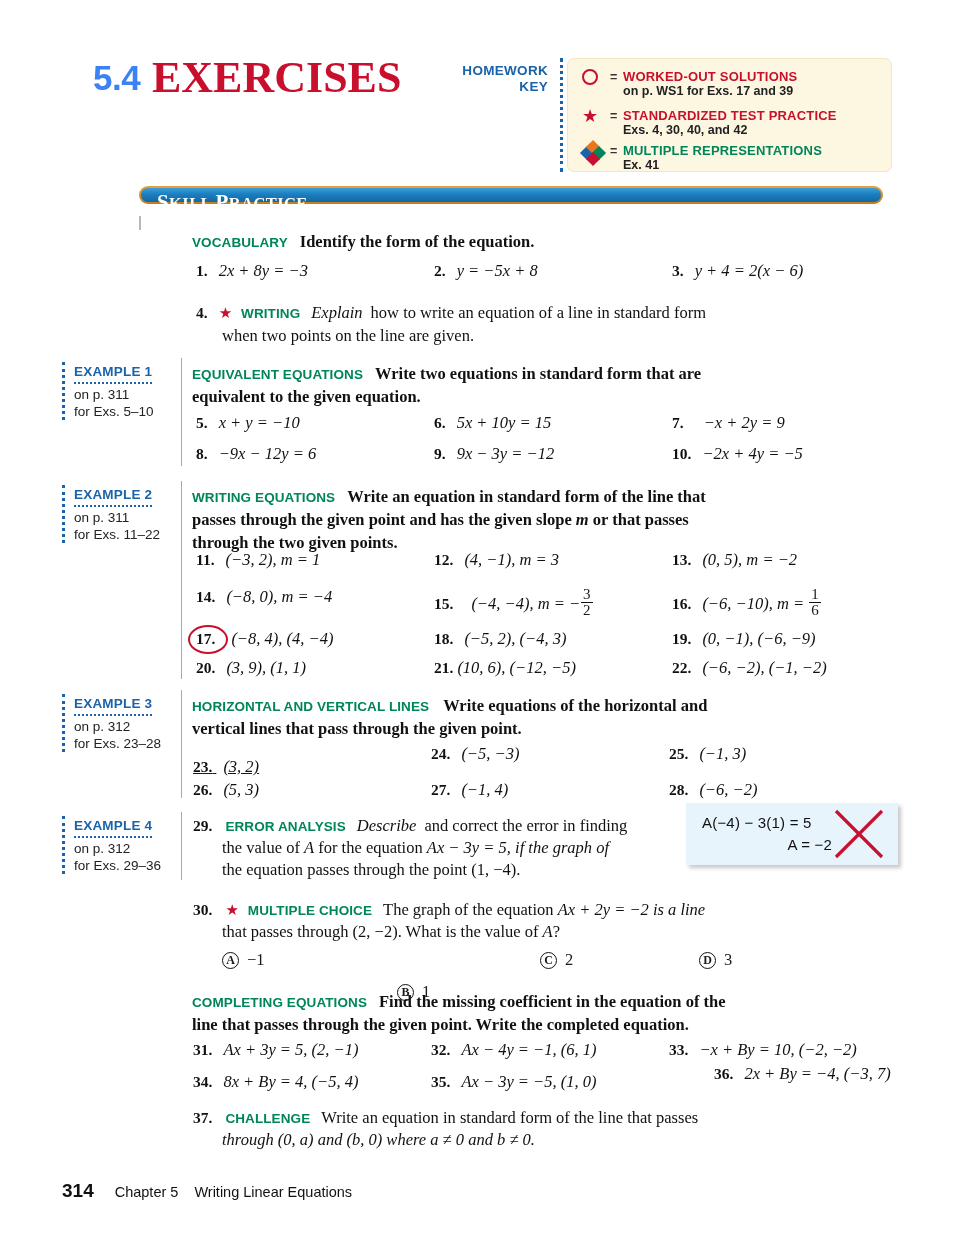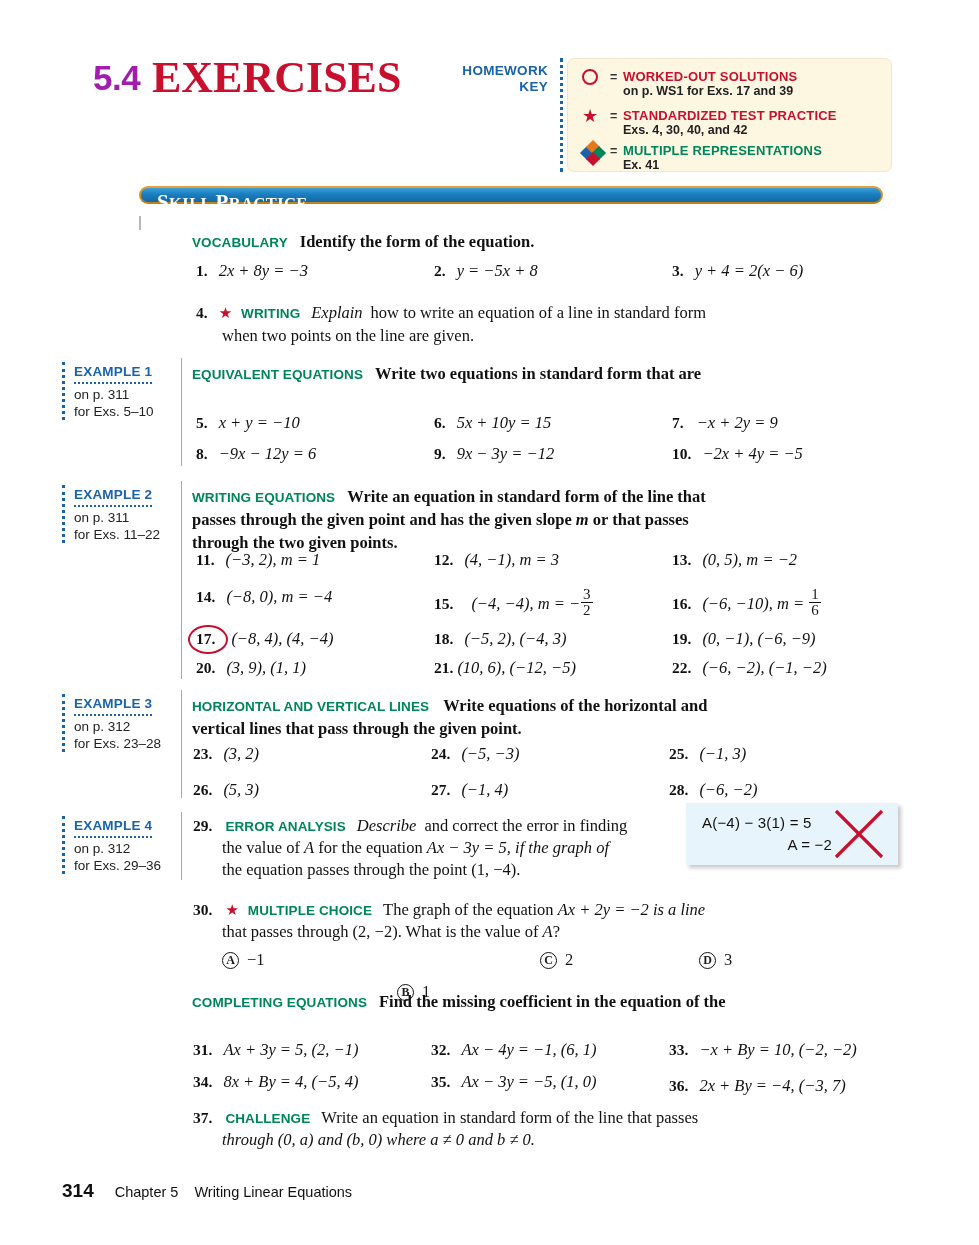"5.4" .sec-num { color: #a21caf -> #3b82f6 }
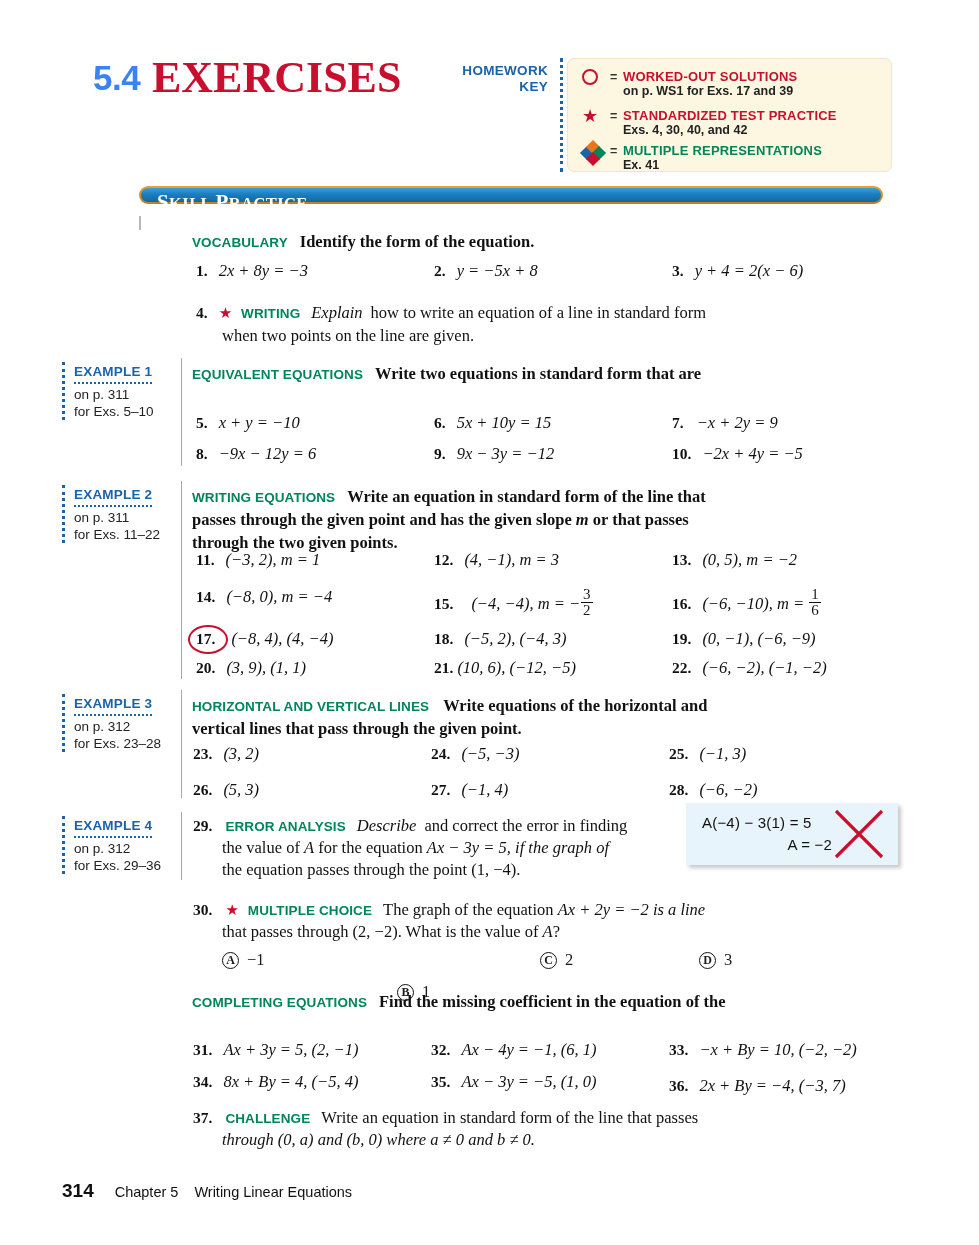"equivalent to the given equation." div.dir { html: none -> <div>equivalent to the given equation.</div> }
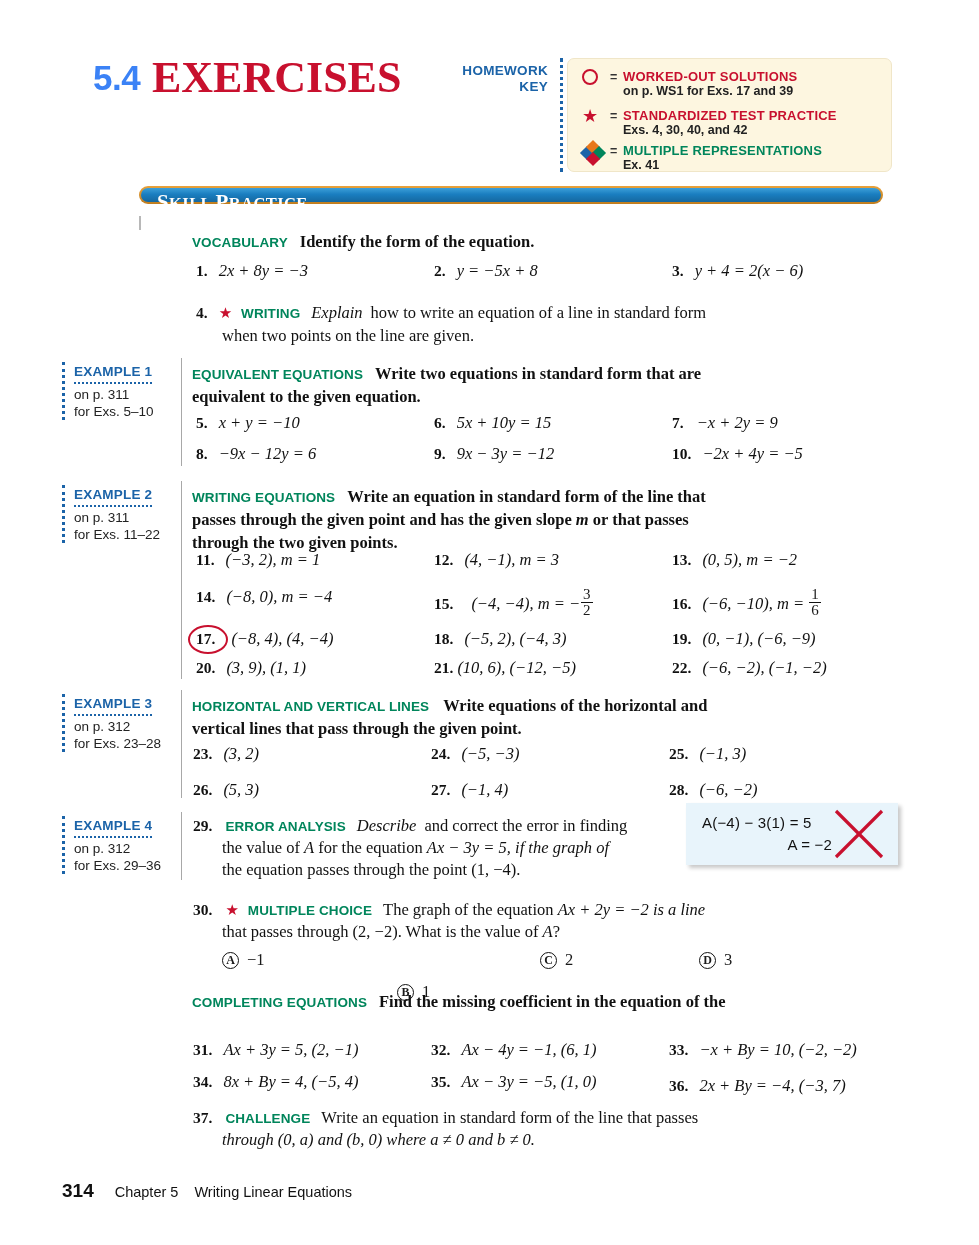"−x + 2y = 9" span.exbody { margin-left: 9px -> 16px }
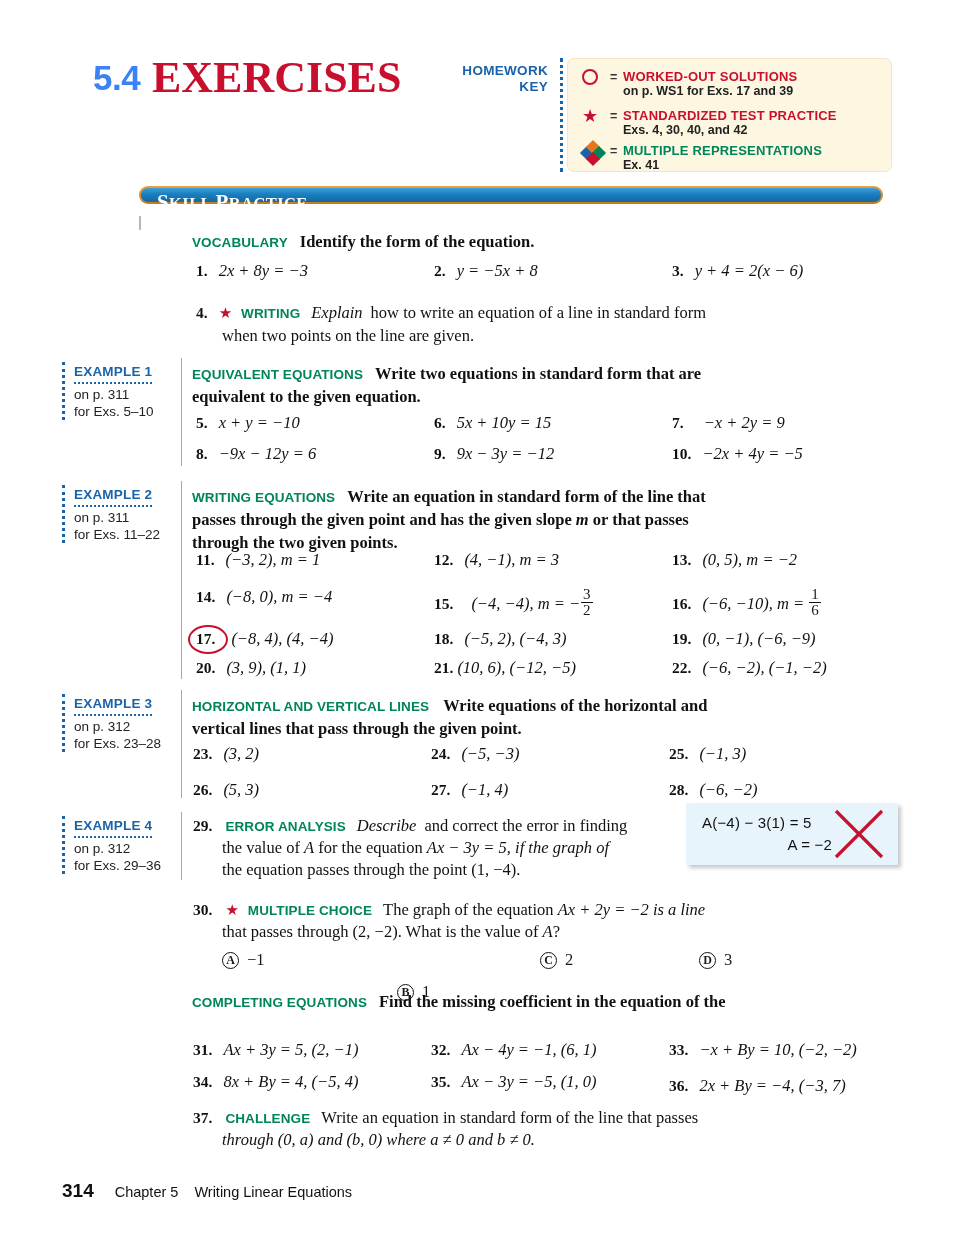"23. (3, 2)" div.cell { text-decoration: none -> underline; top: 0 -> 13px }
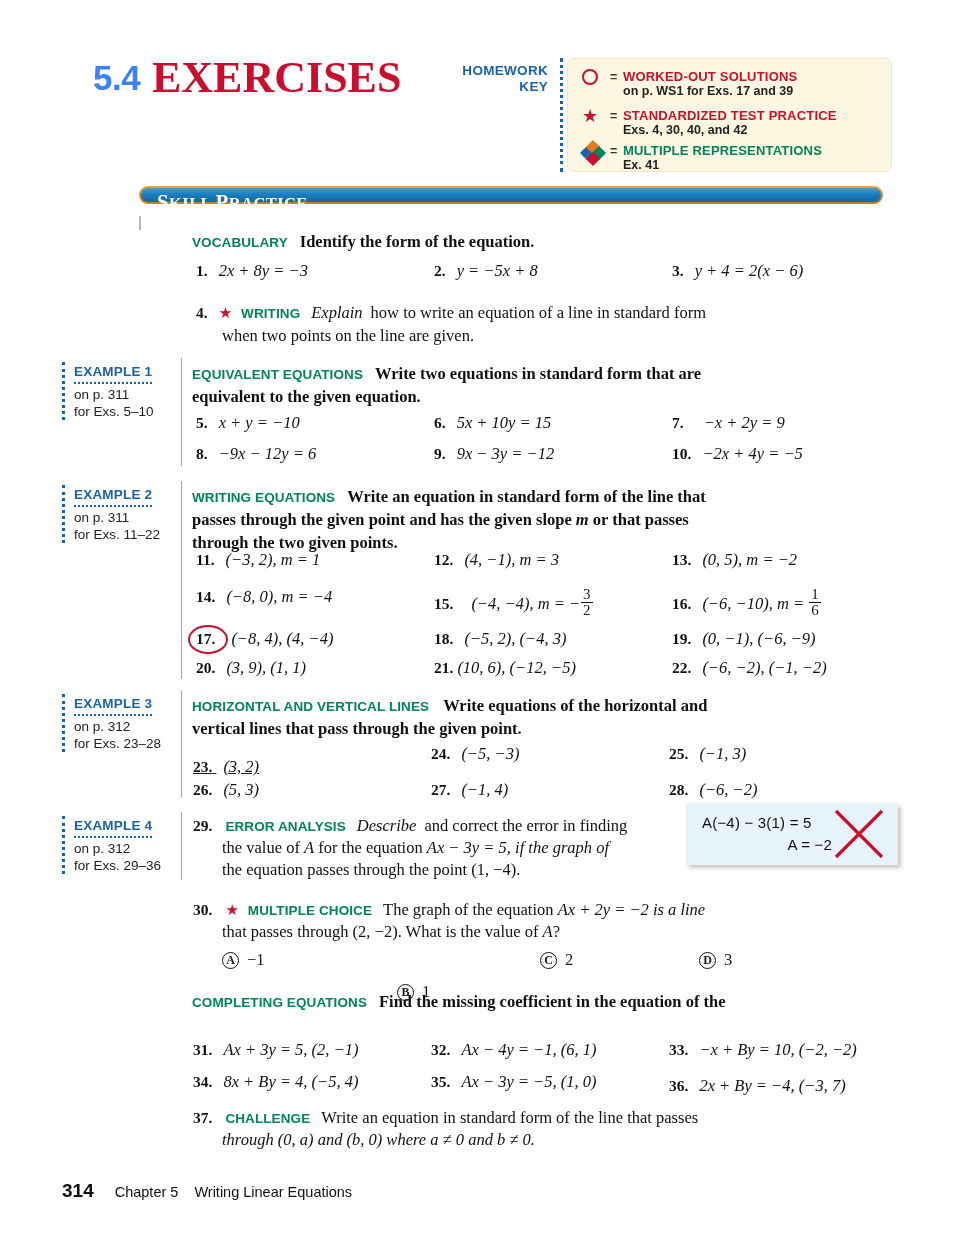"line that passes through the" div.dir { html: none -> <div>line that passes through the given point. Write the completed equation.</div> }
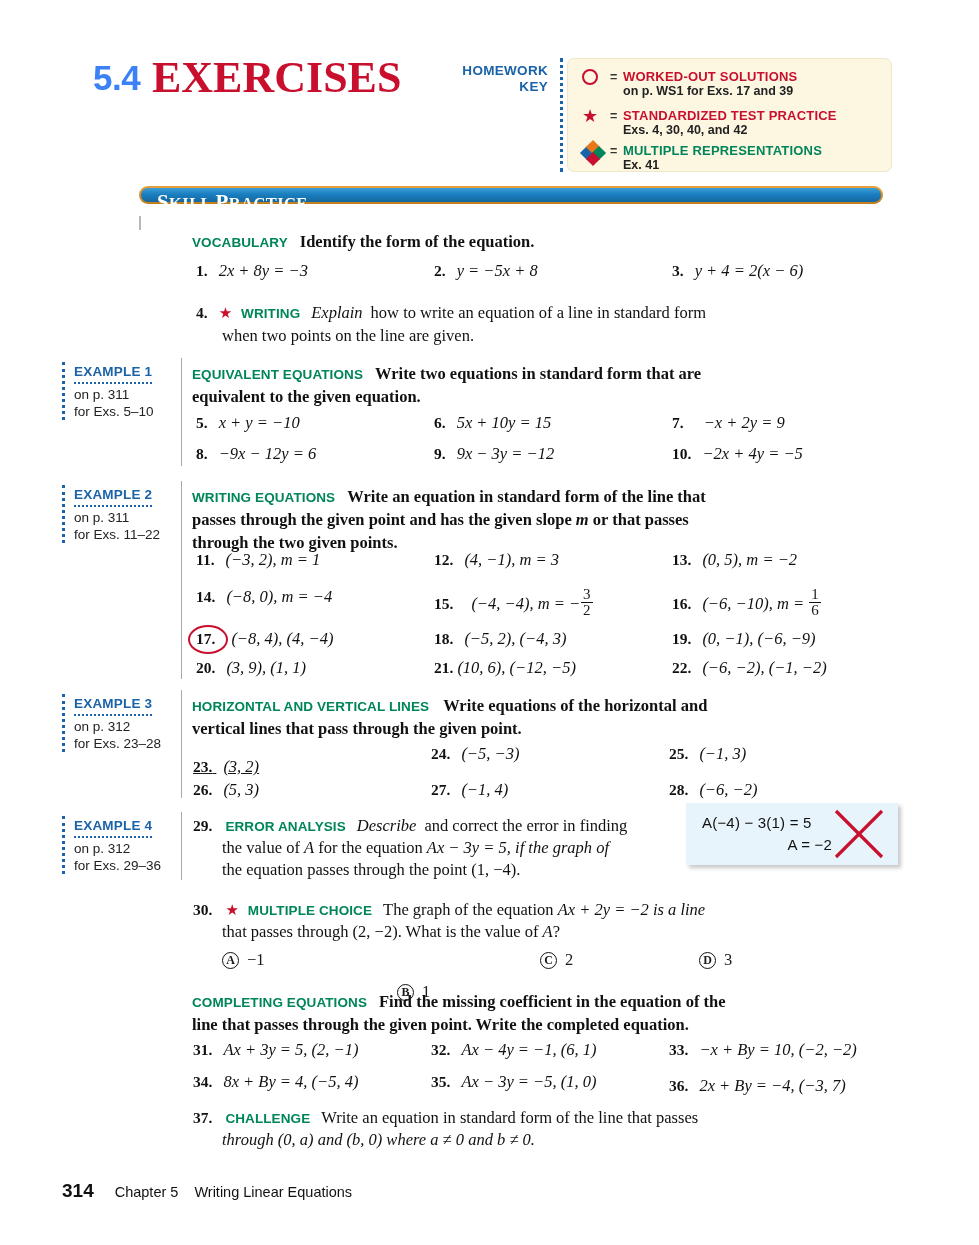"36. 2x + By =" div.cell { margin-left: none -> 45px; top: 36px -> 24px }
